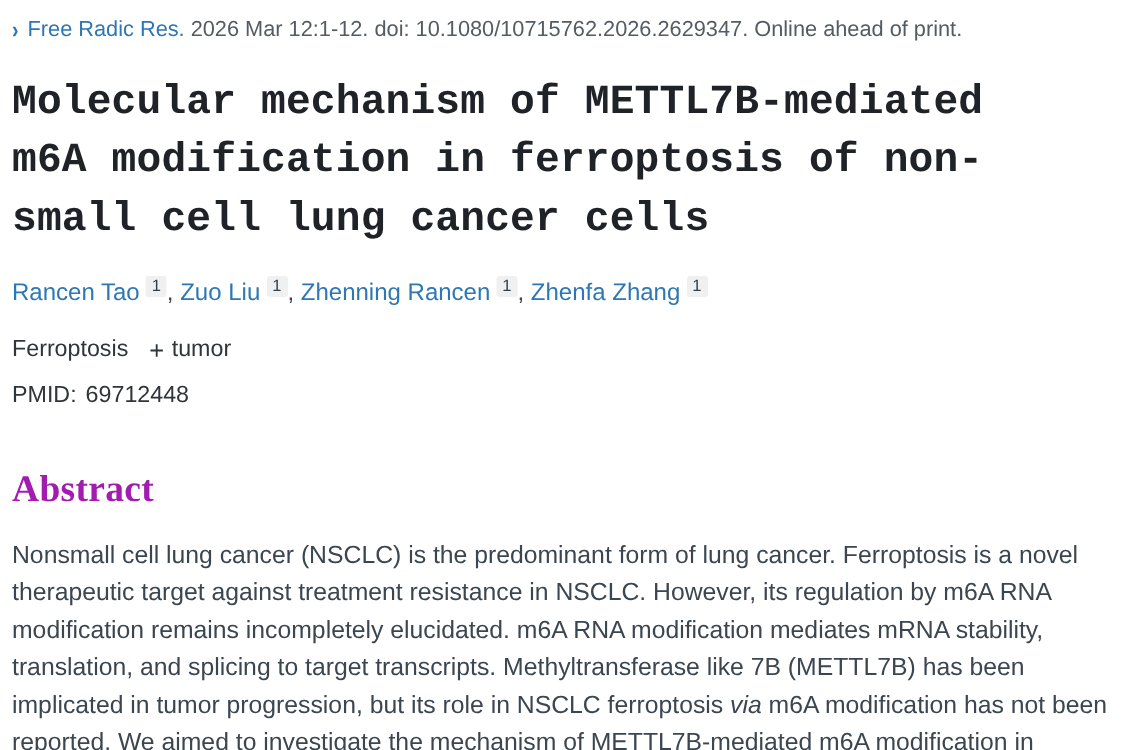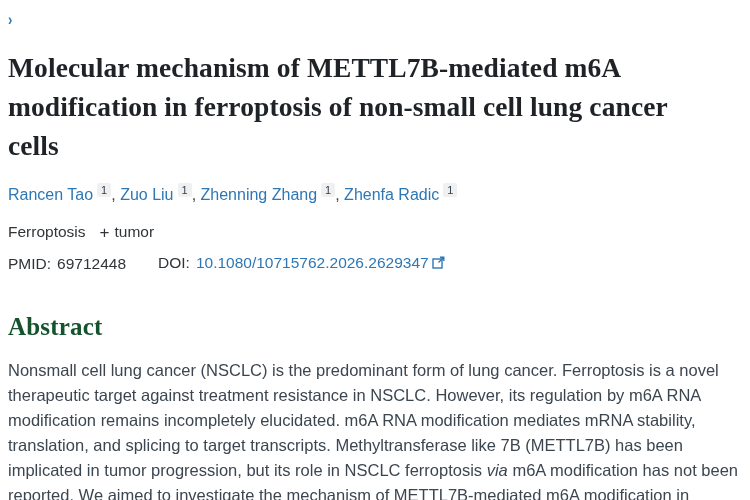"Free Radic Res." a.journal-link { html: none -> <a>Free Radic Res.</a> }
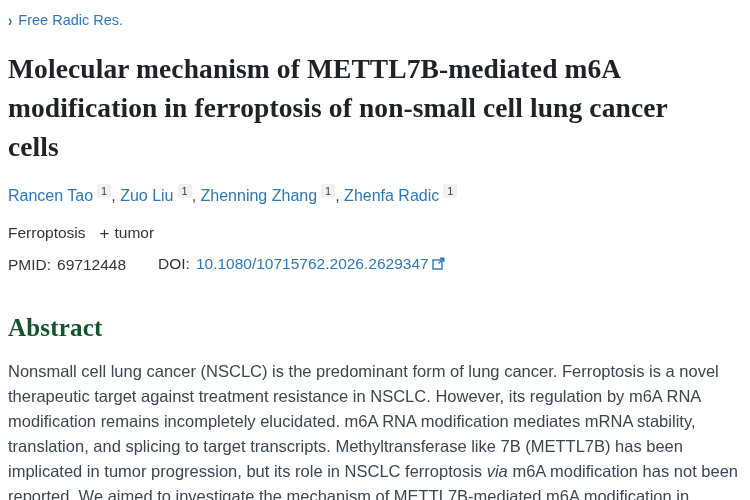"2026 Mar 12:1-12. doi:" span { html: none -> <span>2026 Mar 12:1-12. doi: 10.1080/10715762.2026.2629347. Online ahead of print.</span> }
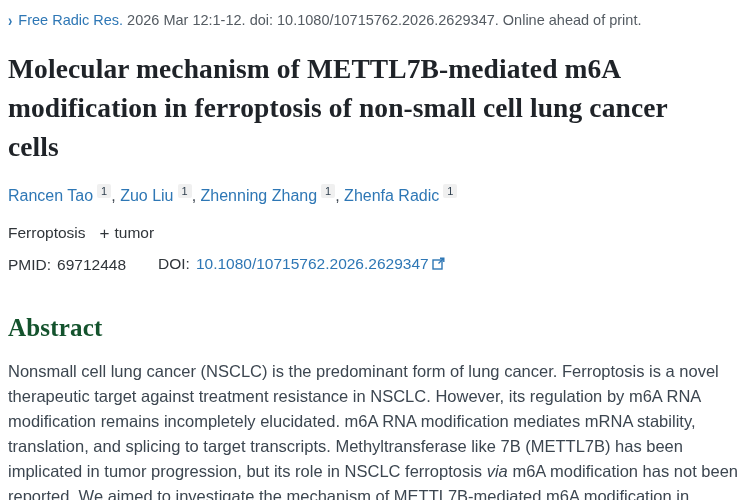"Molecular mechanism of METTL7B-mediated" .title { font-family: Liberation Serif, serif -> Liberation Mono, monospace }
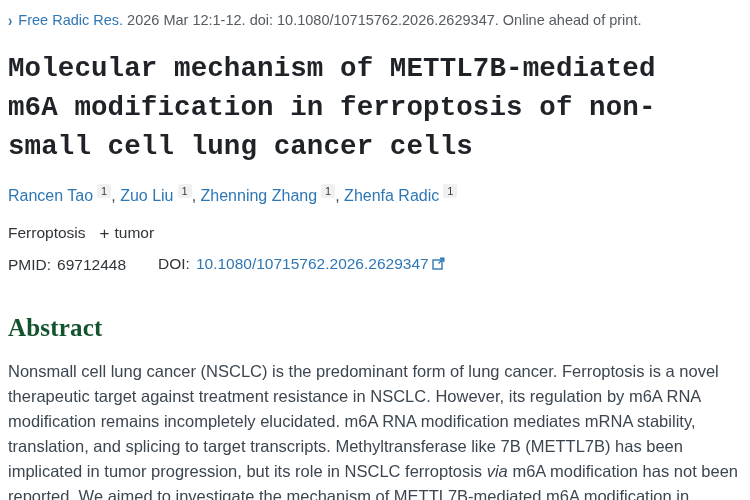"Zhenning Zhang" a.author-link { text: Zhang -> Rancen }
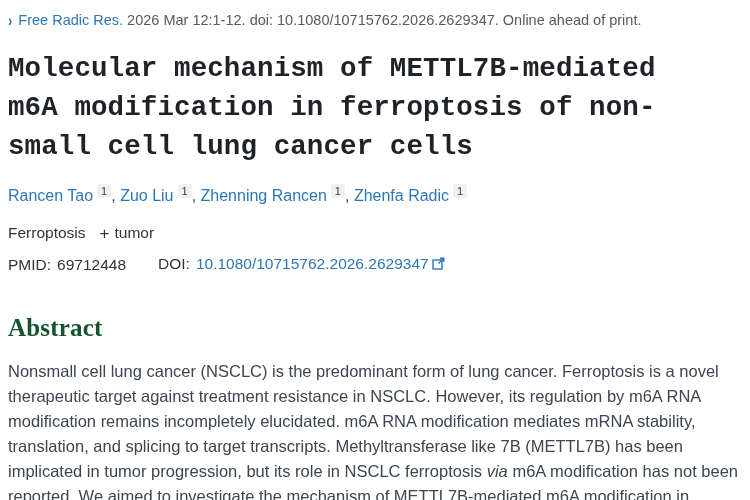"Zhenfa Radic" a.author-link { text: Radic -> Zhang }
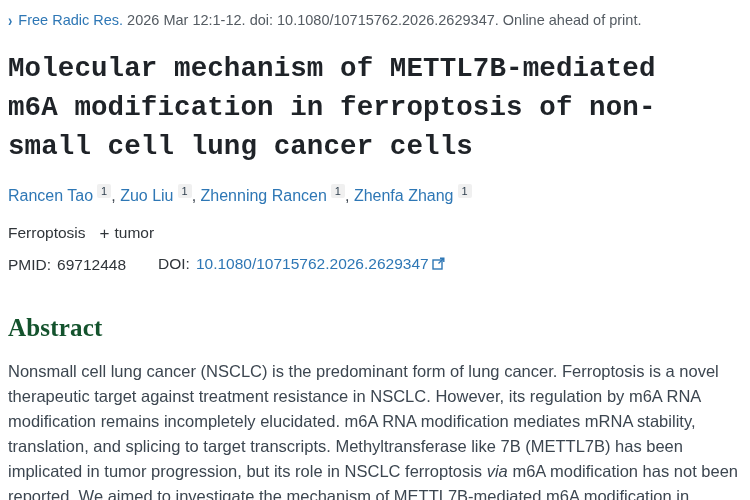"DOI: 10.1080/10715762.2026.2629347" span.doi-group { html: <span> <span>DOI:</span><a><span>10.1080/10715762.2026.2629347</span><span><svg> <rect></rect> <path></path> </svg></span></a> </span> -> none }
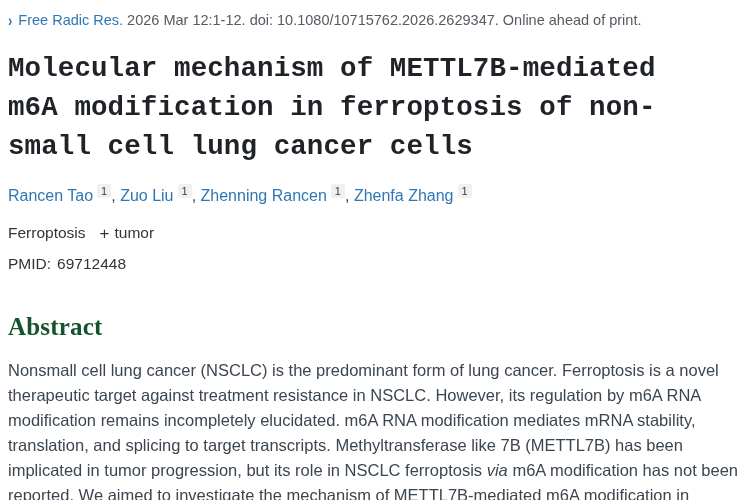"Abstract" .abstract-heading { color: #14532d -> #a21caf }
